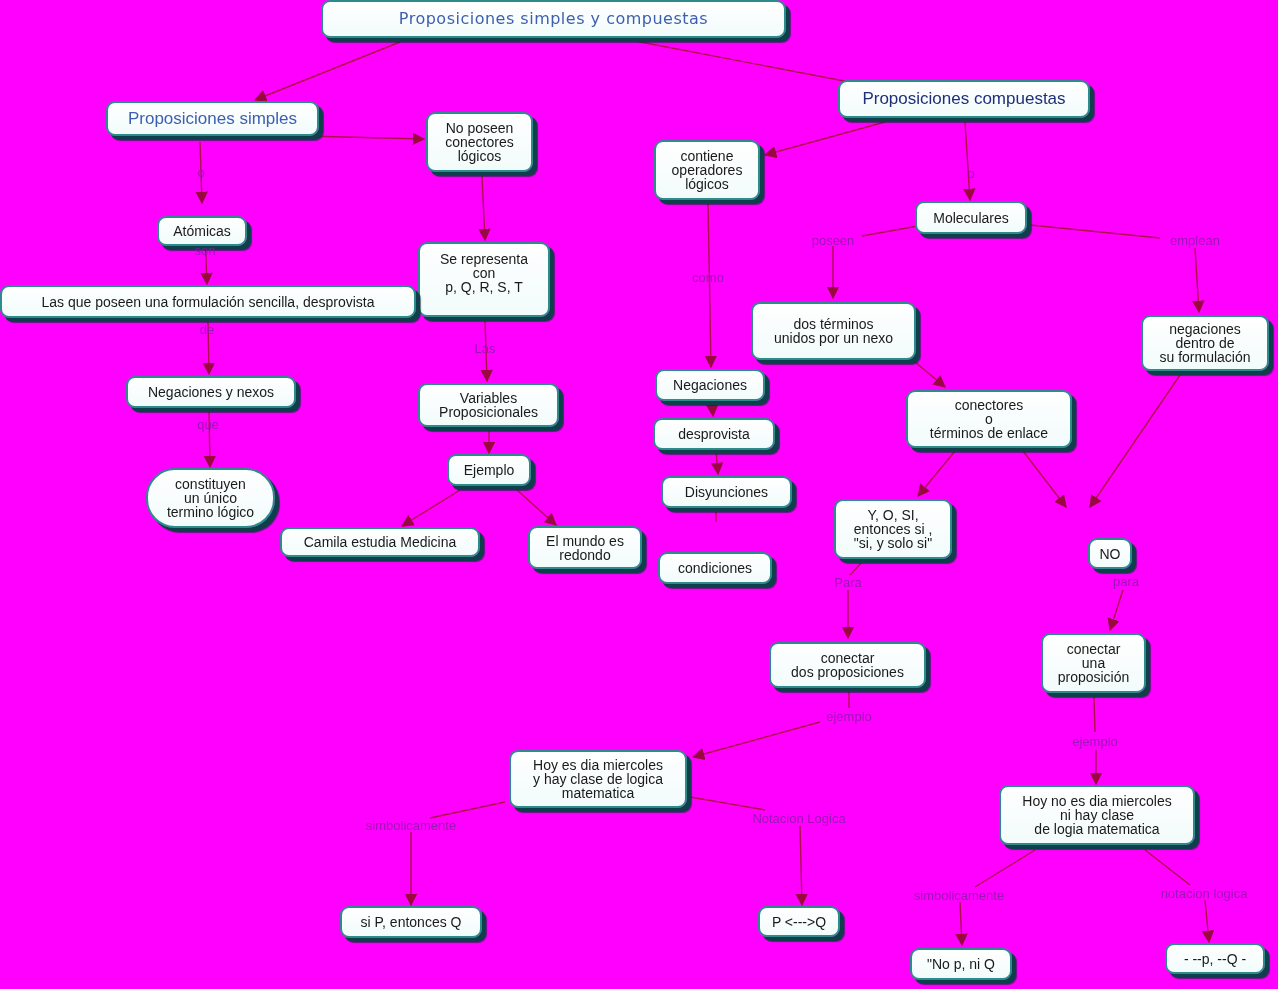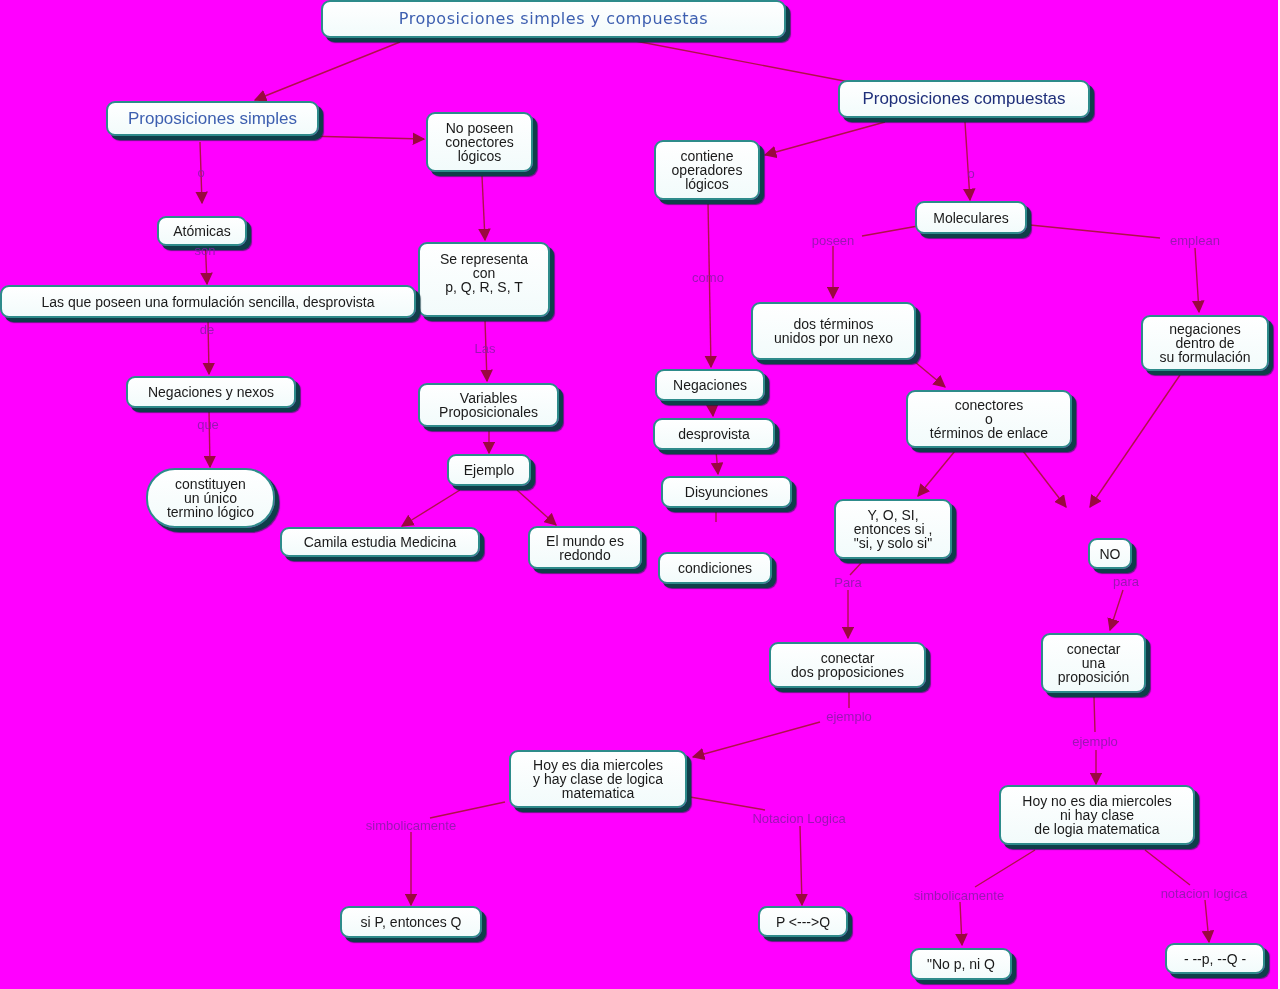"P <--->Q" div.node { width: 90px -> 82px }
